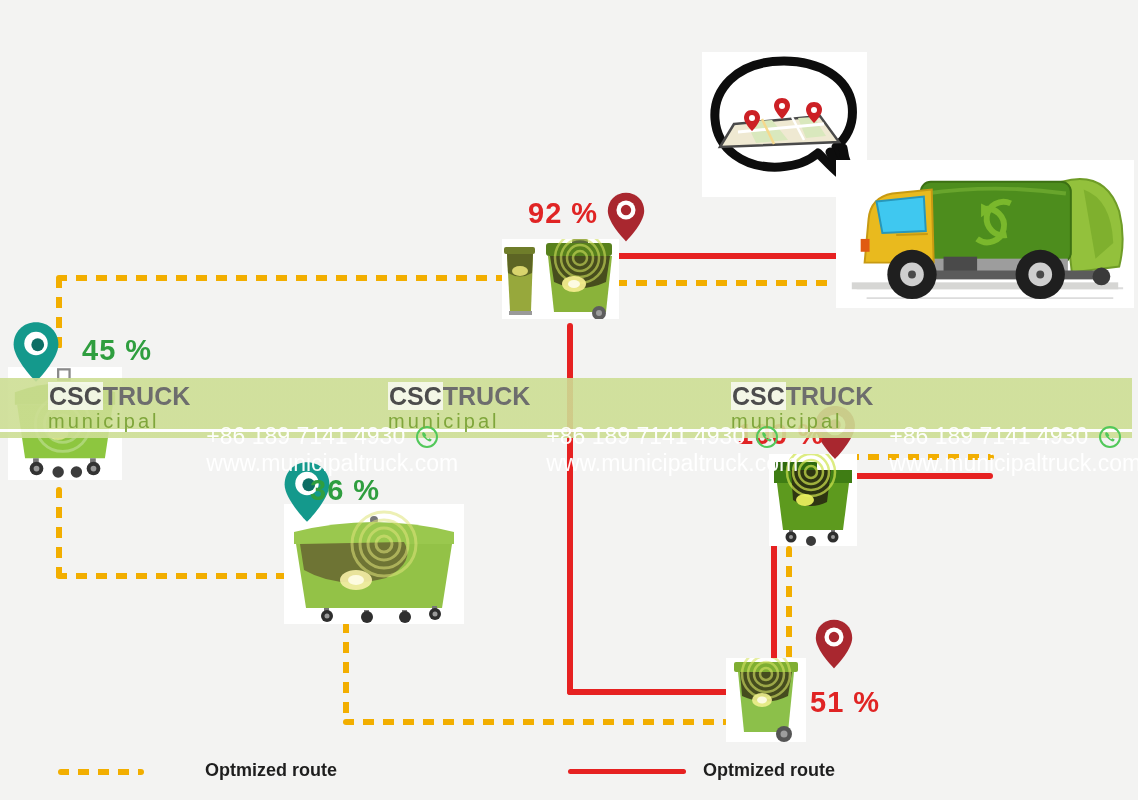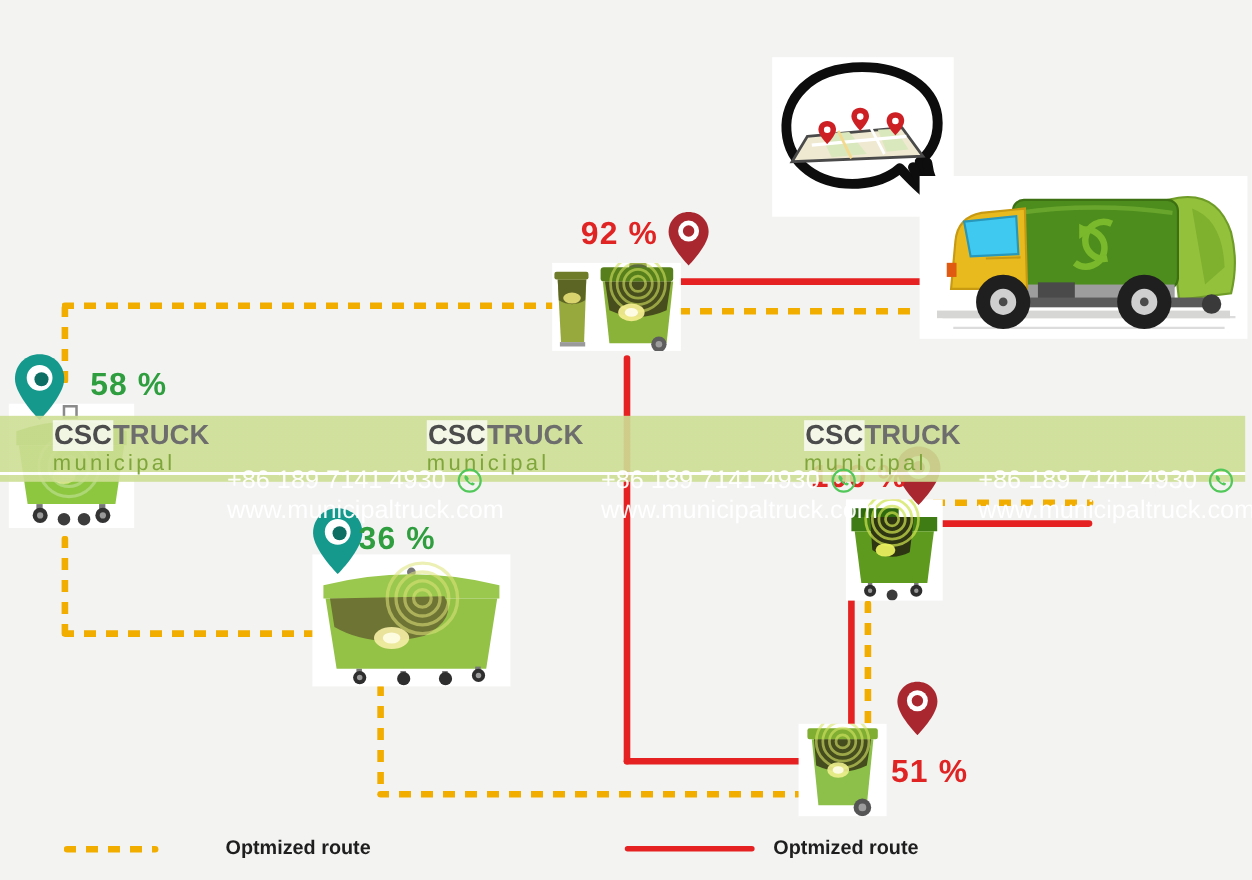"58 %" div.pct { text: 58 -> 45 }
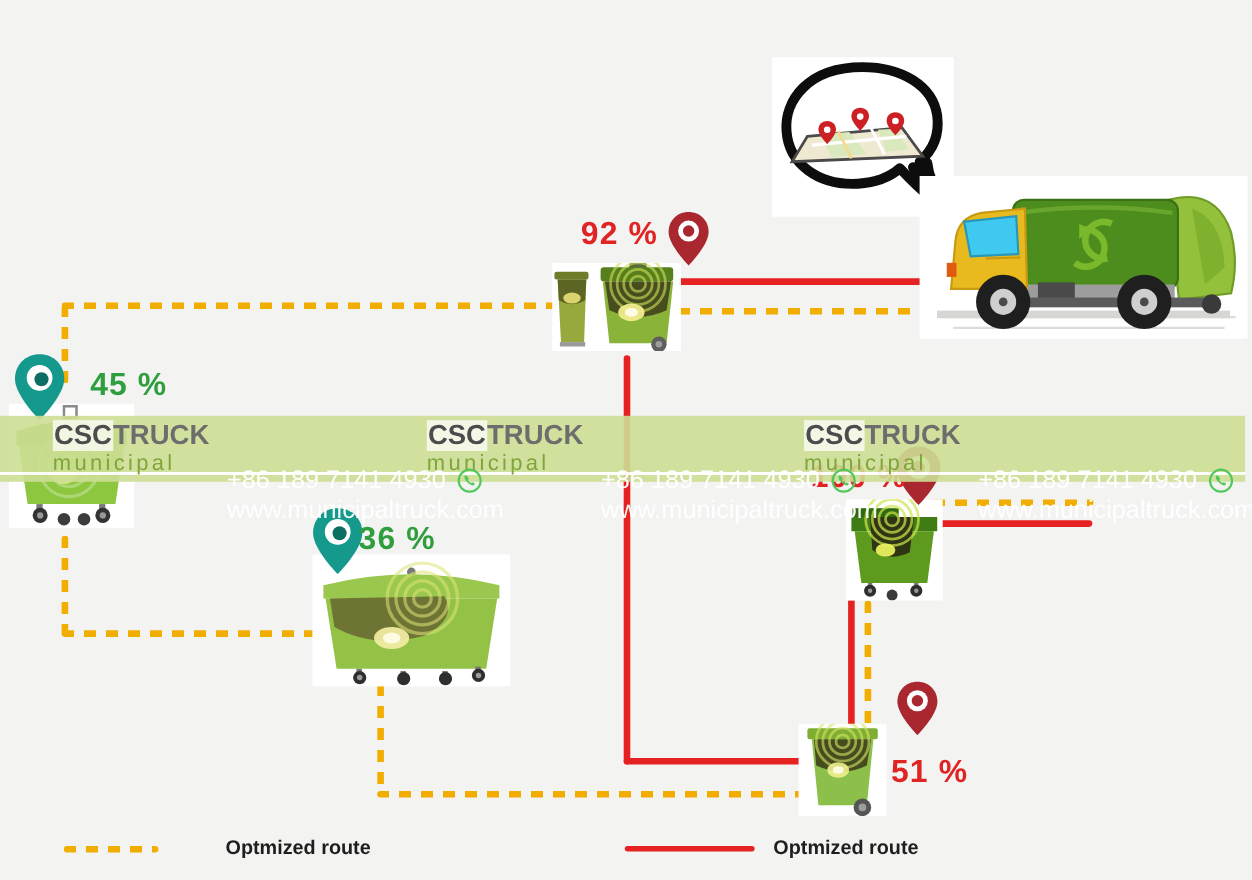"36 %" div.pct { left: 326px -> 310px }
